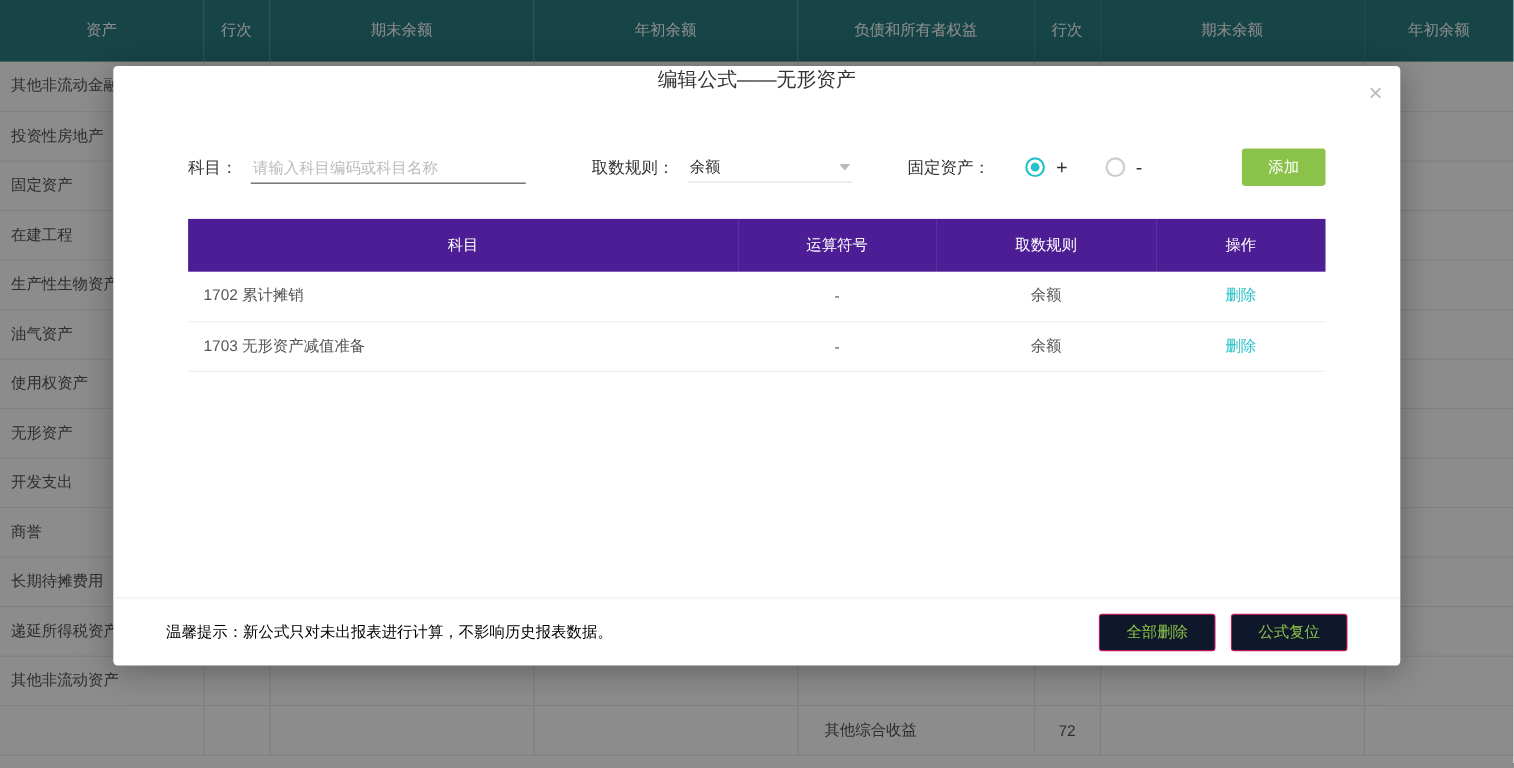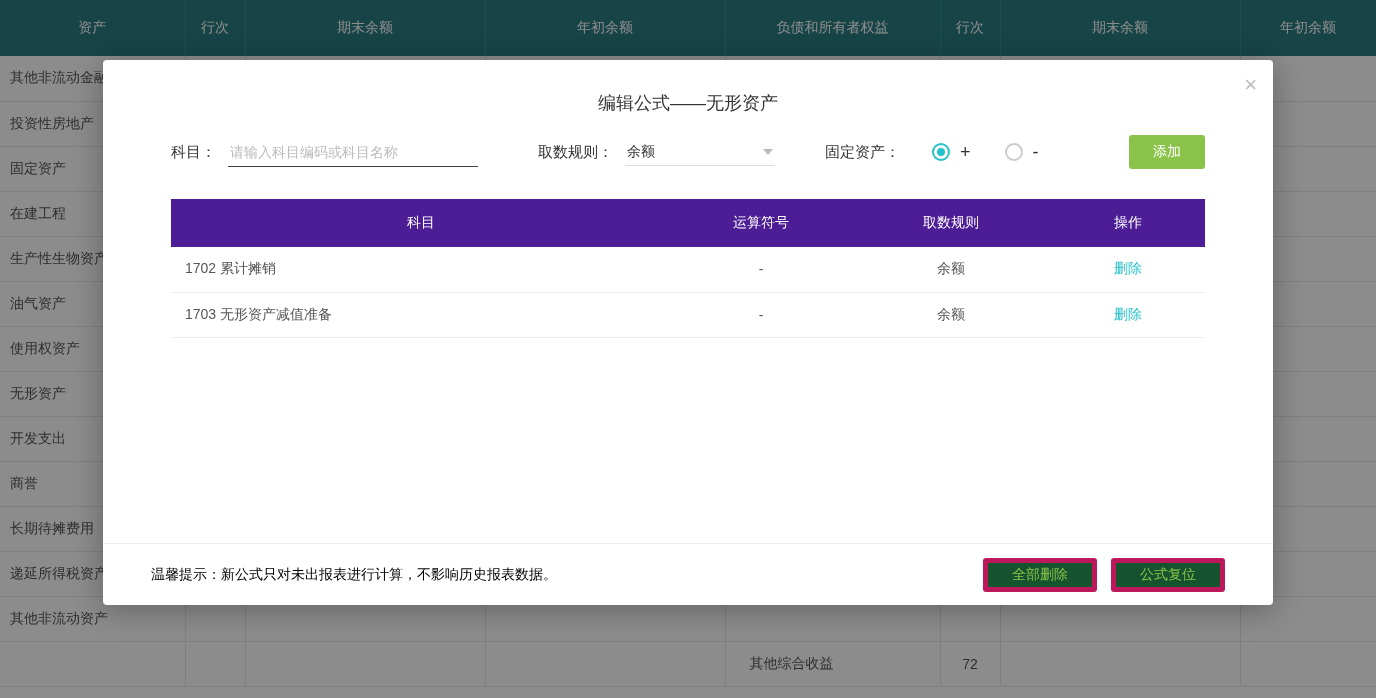"编辑公式——无形资产" .modal-header { align-items: flex-end -> flex-start }
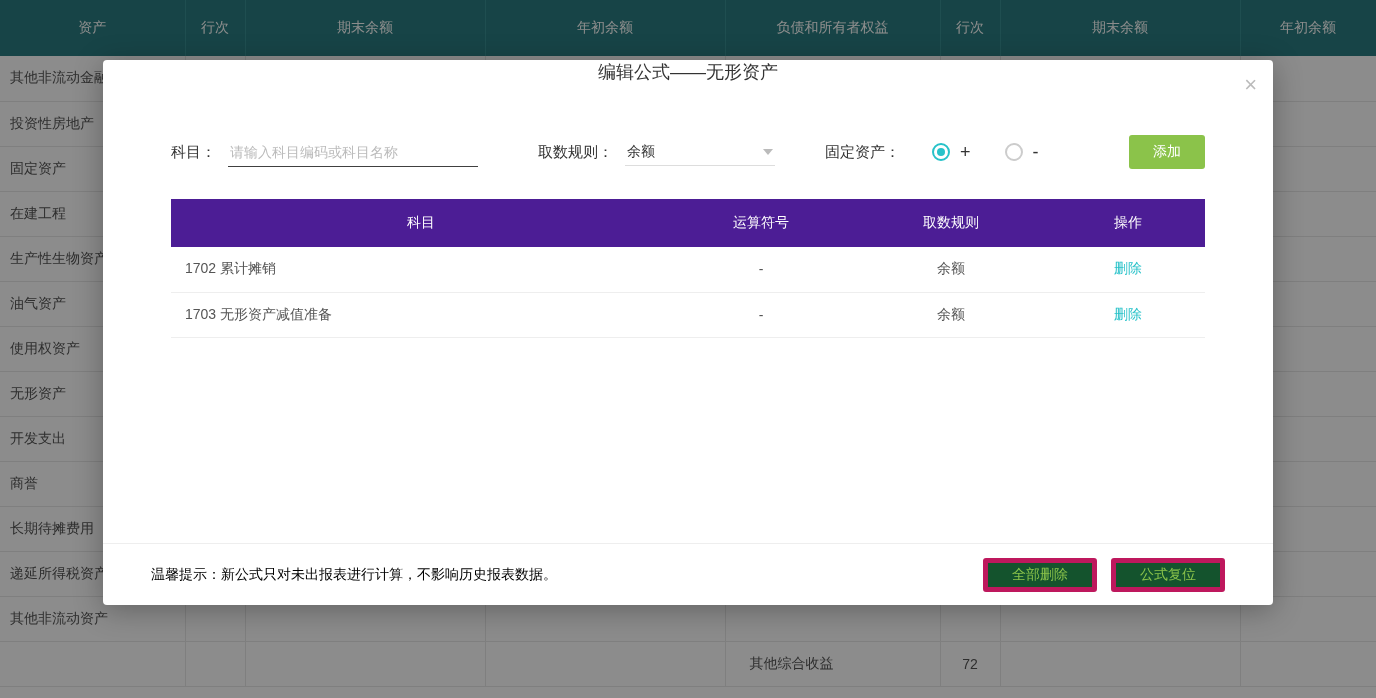"全部删除" .btn-outline { background: #14532d -> #0f172a; border: 5px solid #be185d -> 1px solid #be185d }
